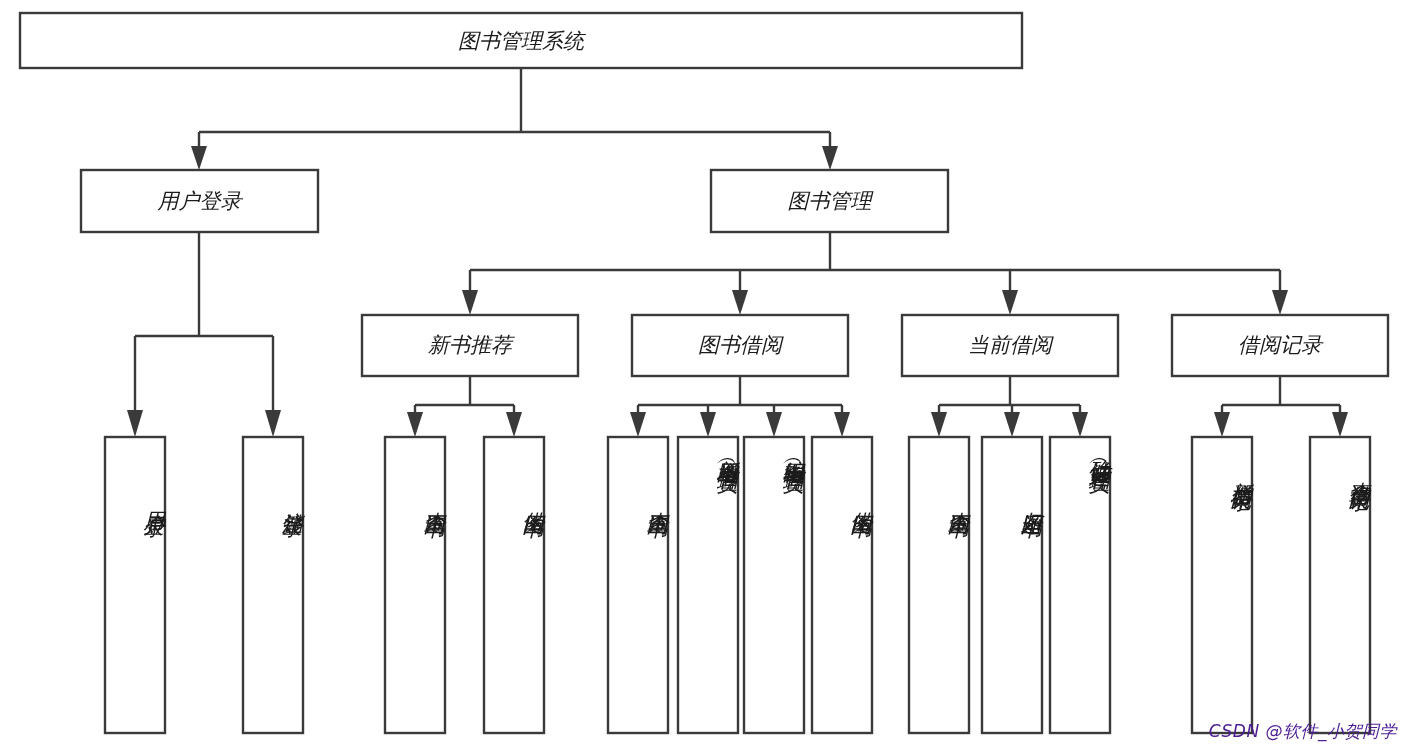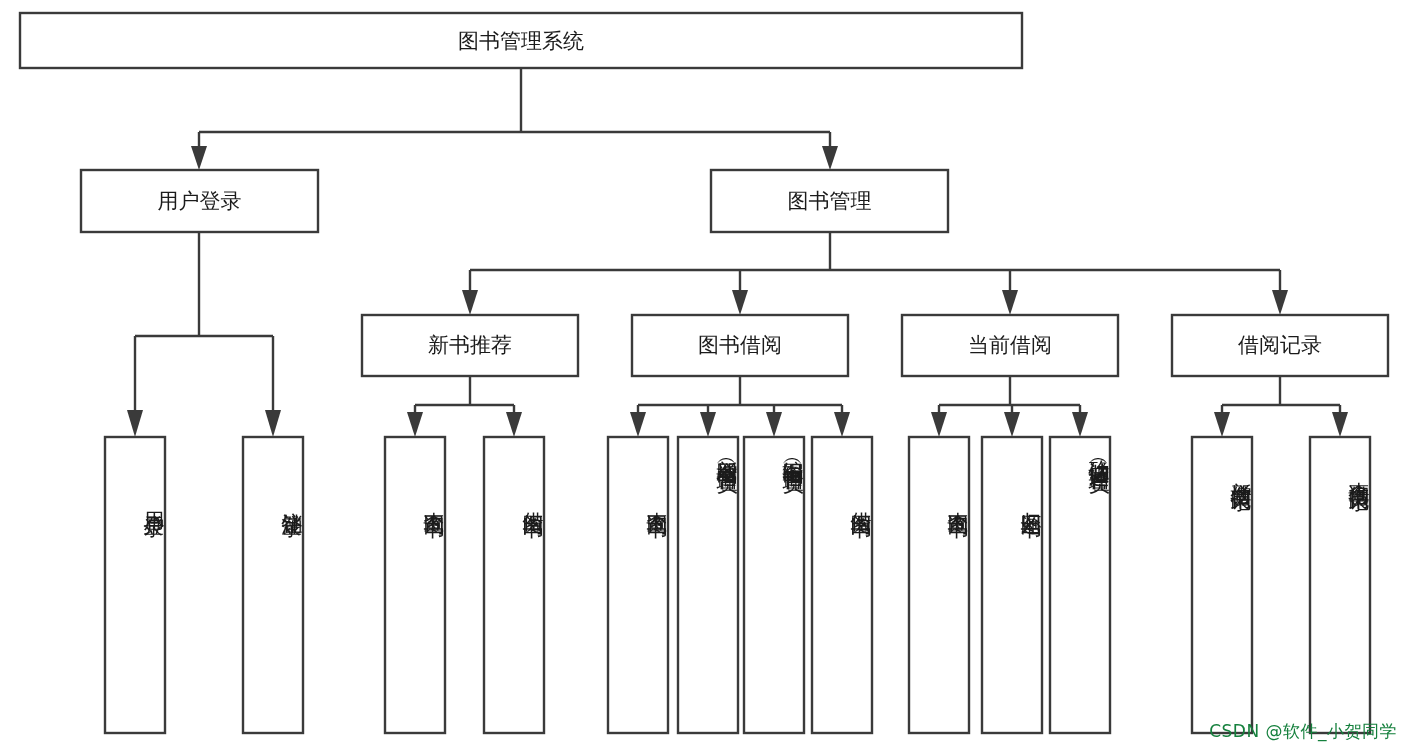"图书管理系统" #diagram-root { font-style: none -> italic }
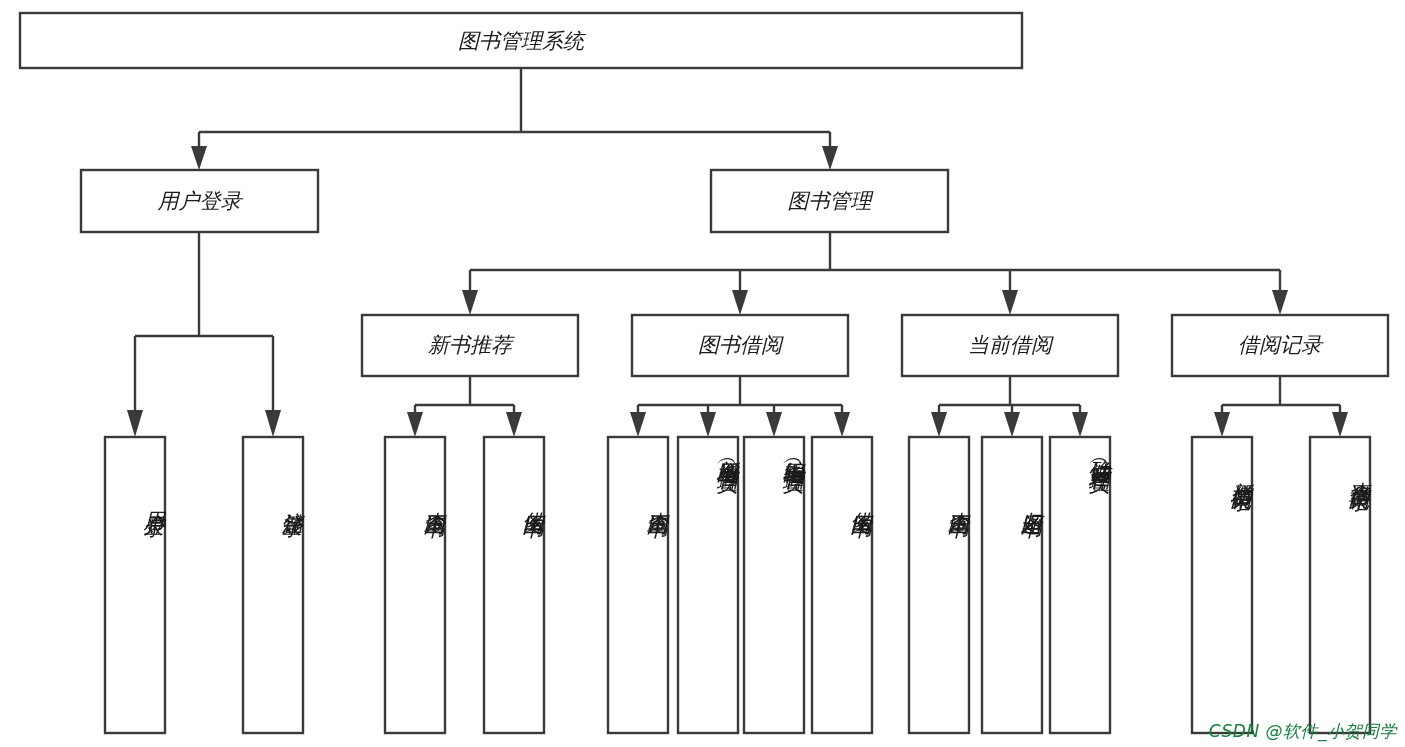"CSDN @软件_小贺同学" .watermark { color: #15803d -> #4c1d95 }
